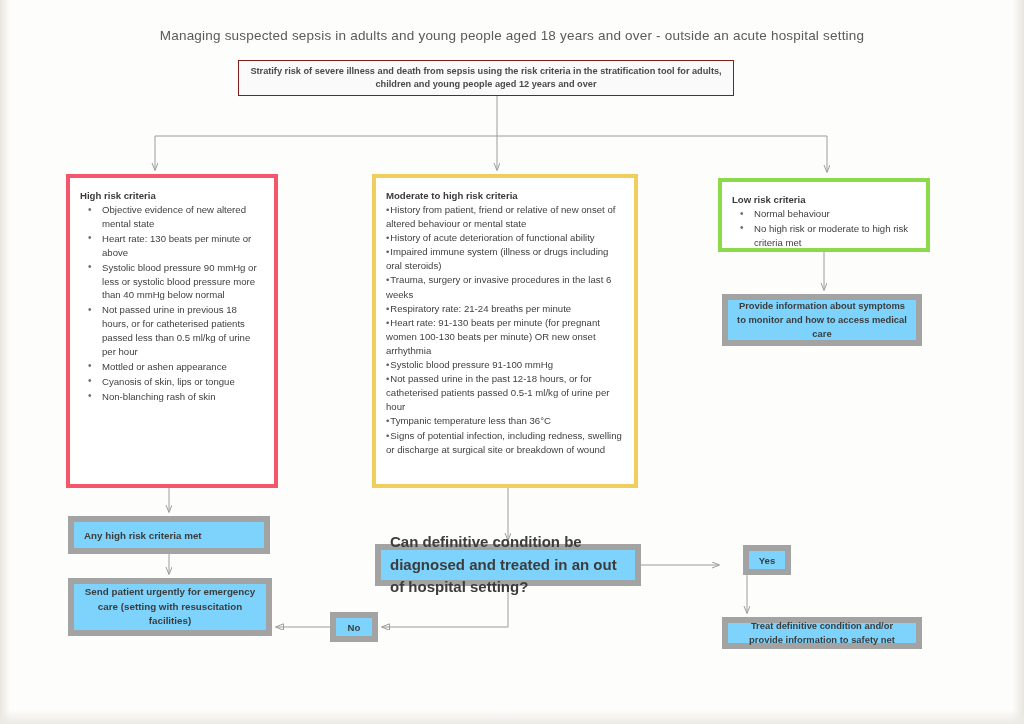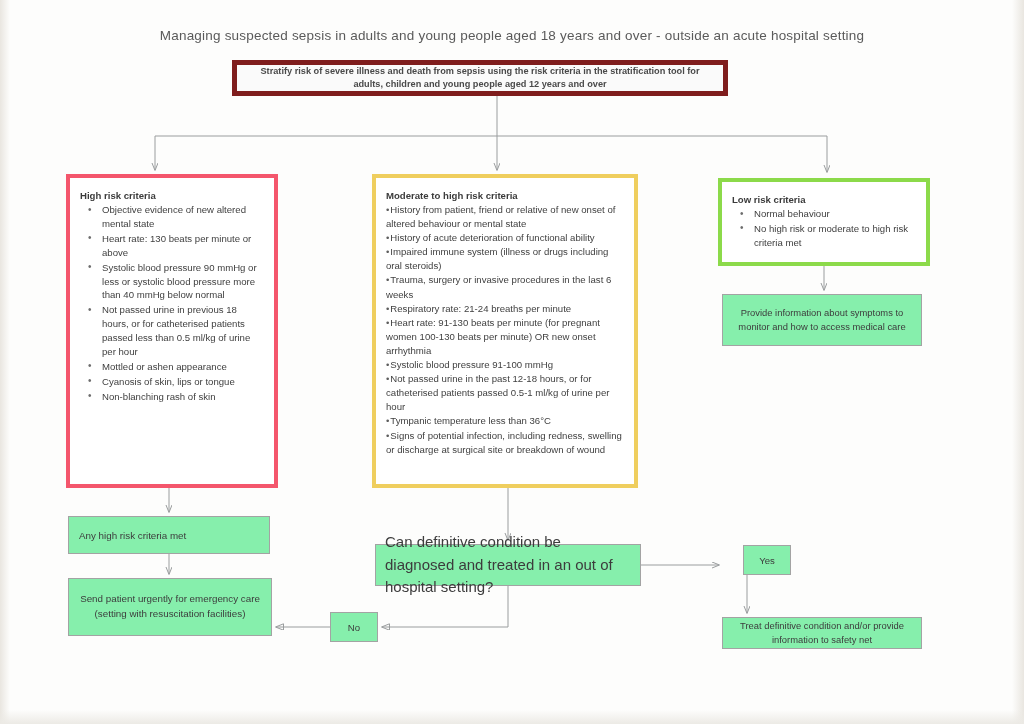"Stratify risk of severe illness" #stratify-box { border: 5px solid #7f1d1d -> 1px solid #7f1d1d; left: 232px -> 238px }
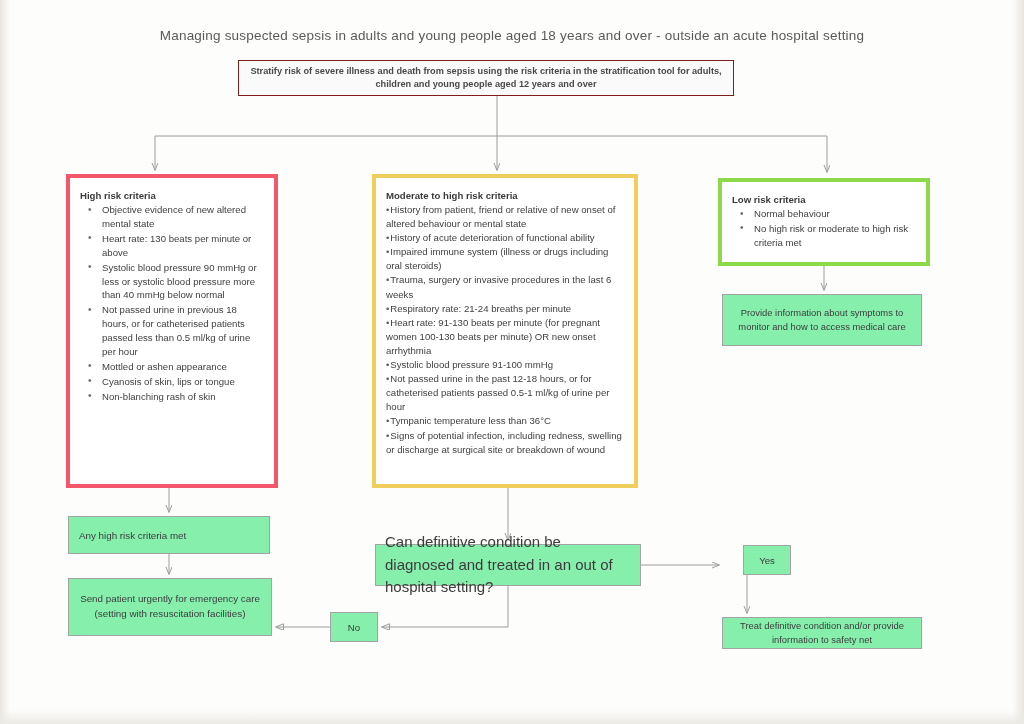"Low risk criteria" #low-risk-box { height: 88px -> 74px }
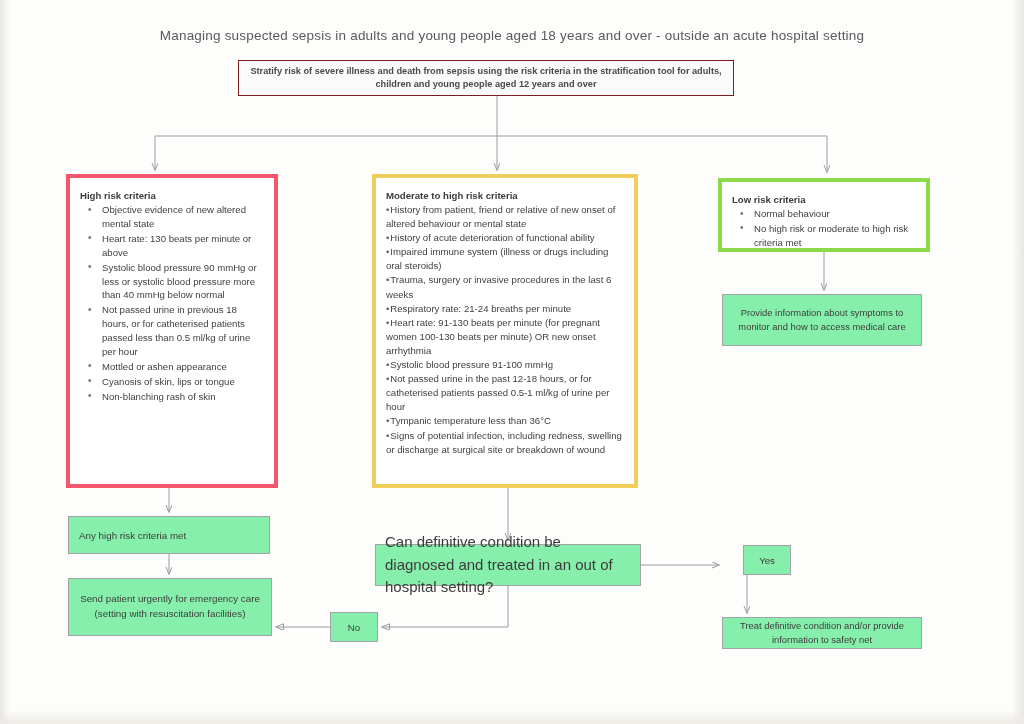"Provide information about symptoms to" .plain { background: #86efac -> #7dd3fc; border: 1px solid #a3a3a3 -> 6px solid #a3a3a3; font-weight: none -> bold }
